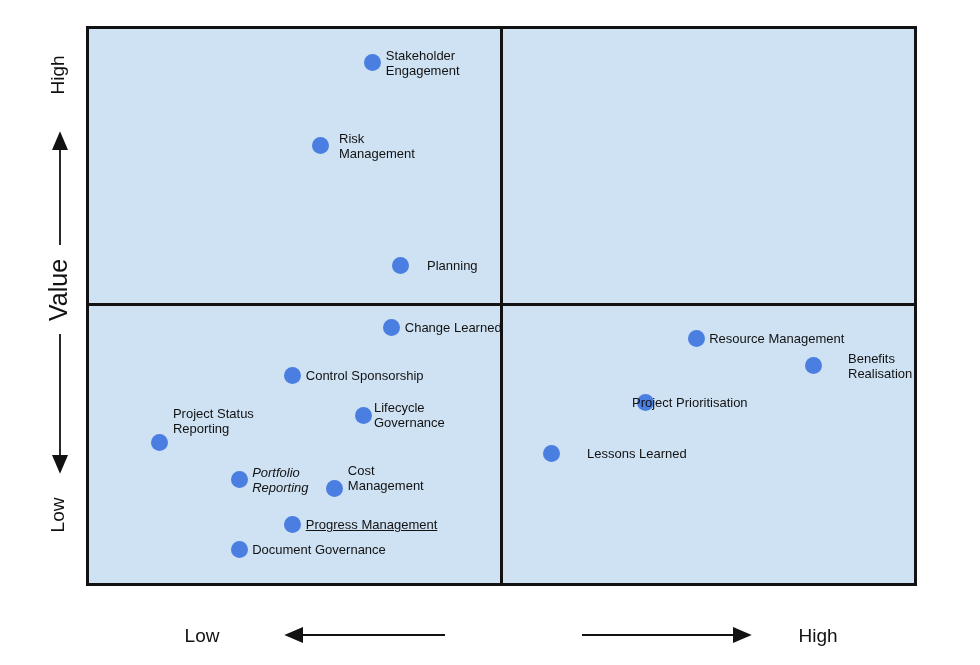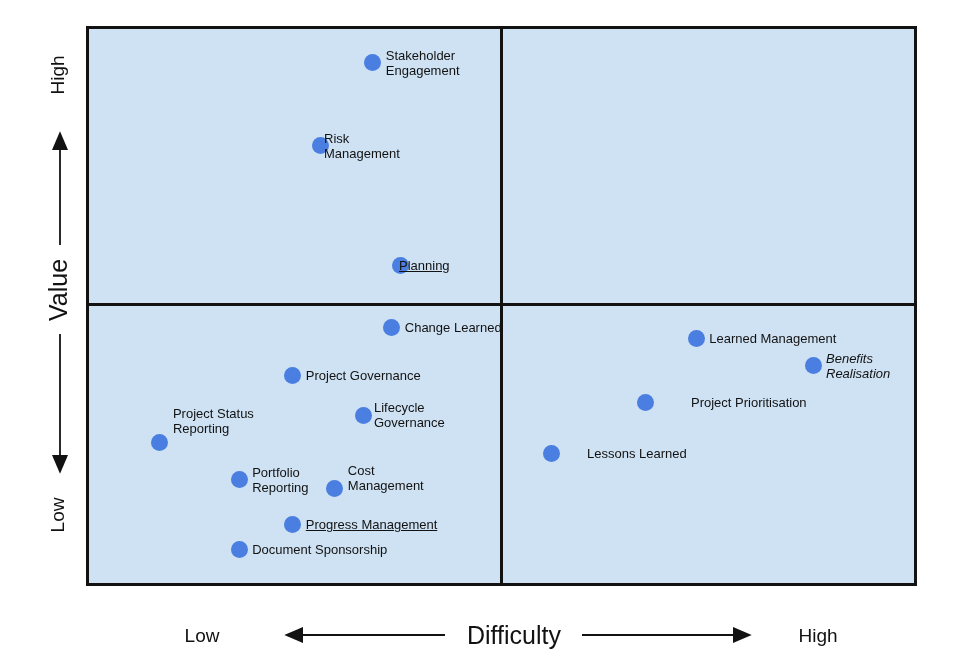"Risk" div.dot-label { left: 235px -> 250px }
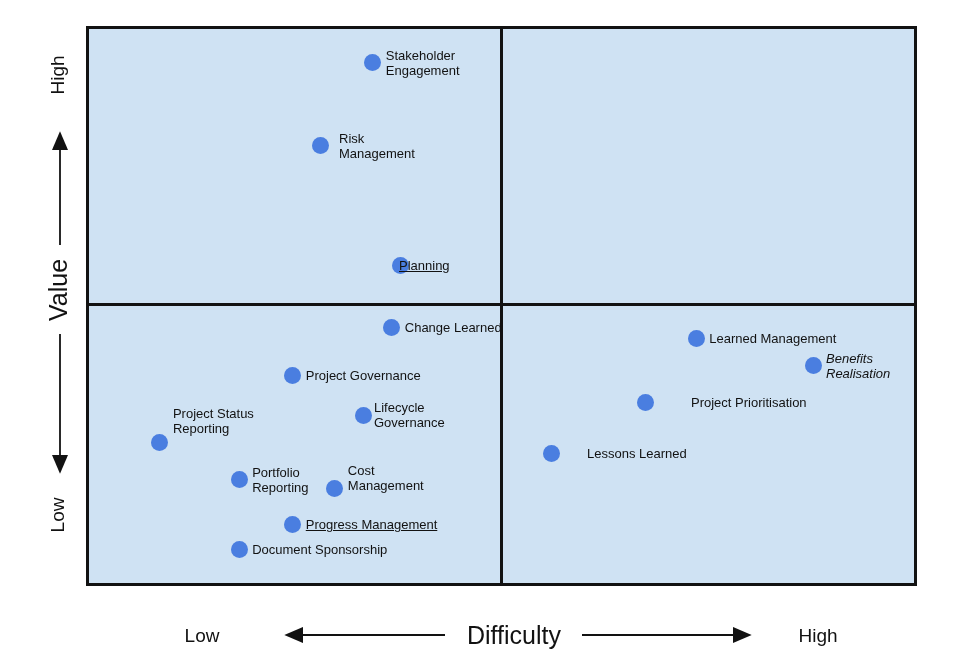"Planning" div.dot-label { left: 310px -> 338px; text-decoration: underline -> none }
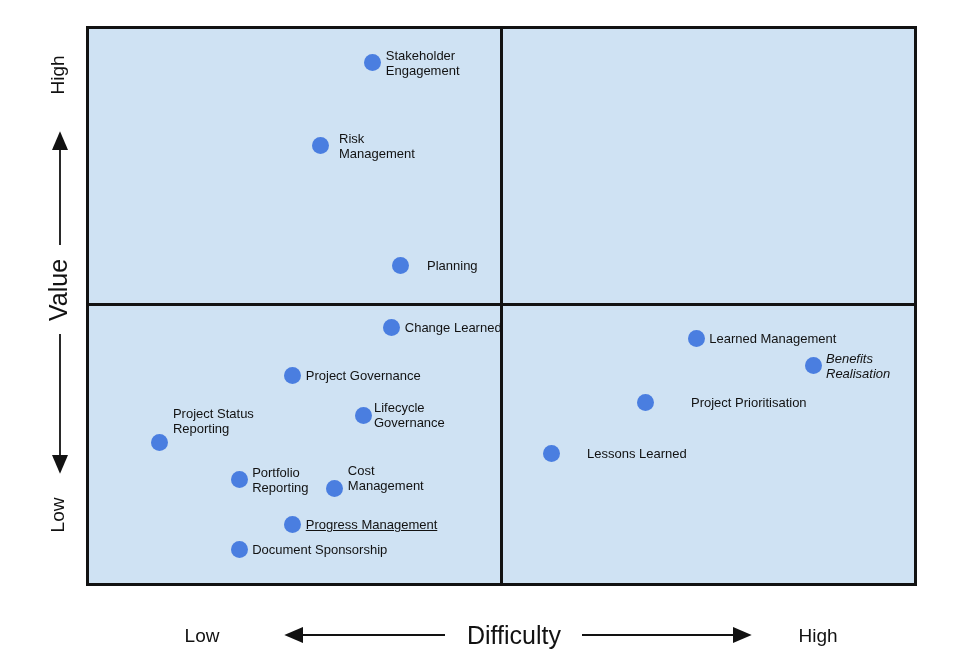"Learned Management" div.dot-label { text: Learned -> Resource }
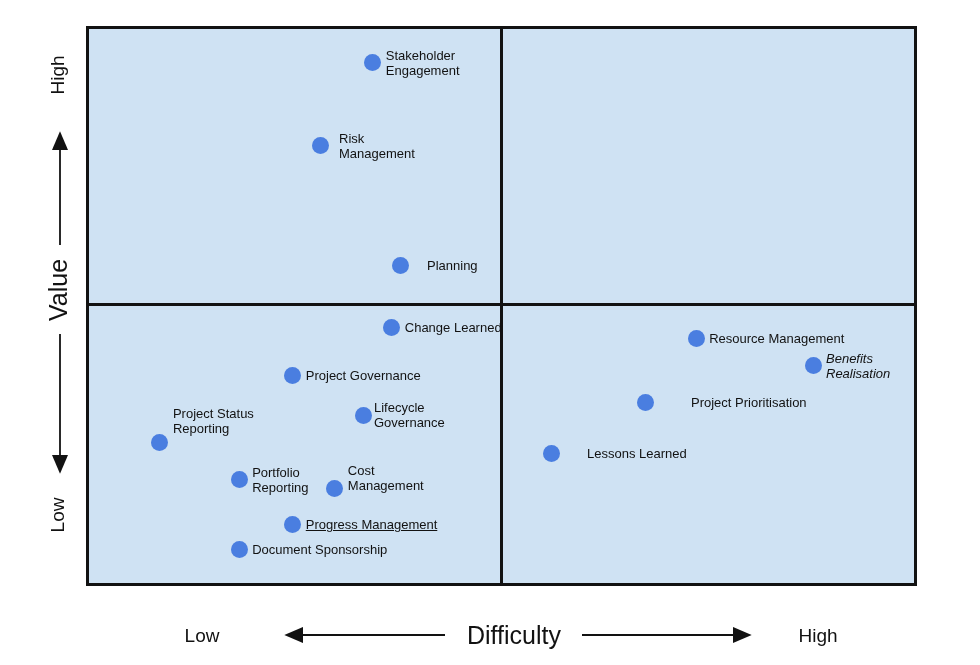"Benefits" div.dot-label { font-style: italic -> none; left: 737px -> 759px }
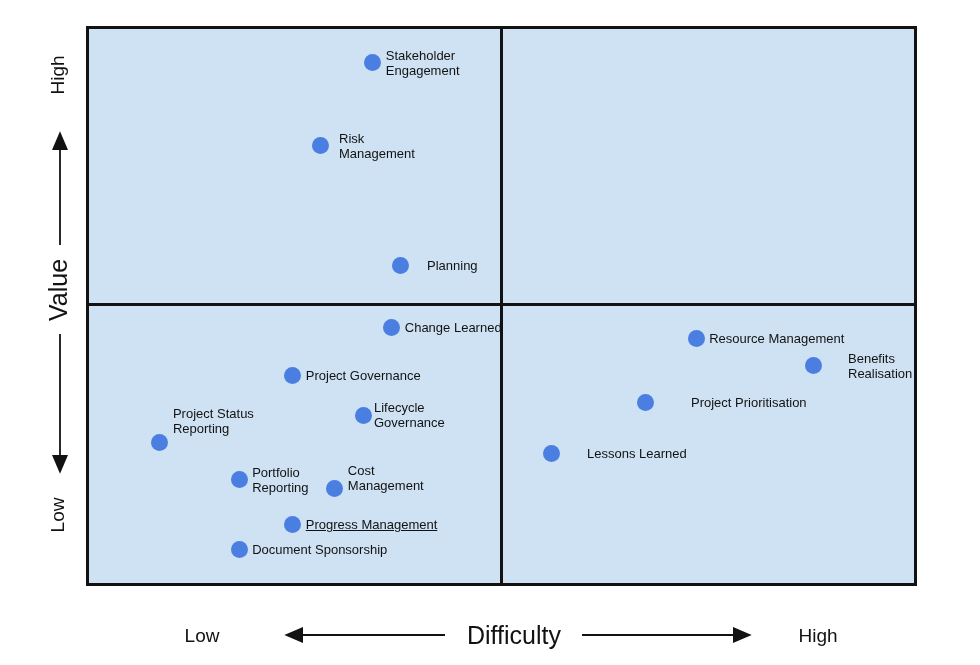"Project Governance" div.dot-label { text: Project Governance -> Control Sponsorship }
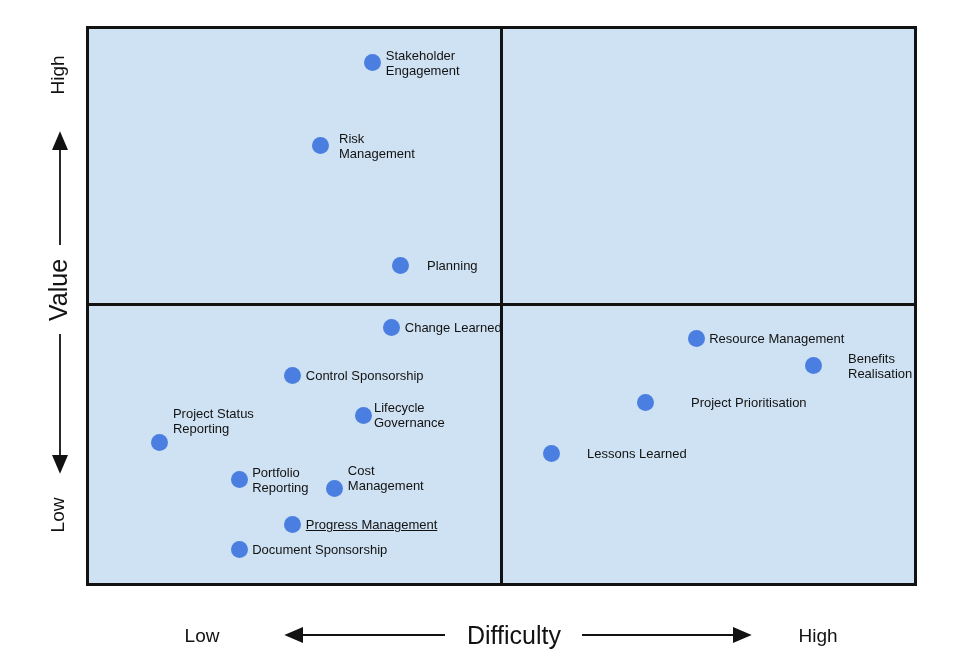"Project Prioritisation" div.dot-label { left: 602px -> 543px }
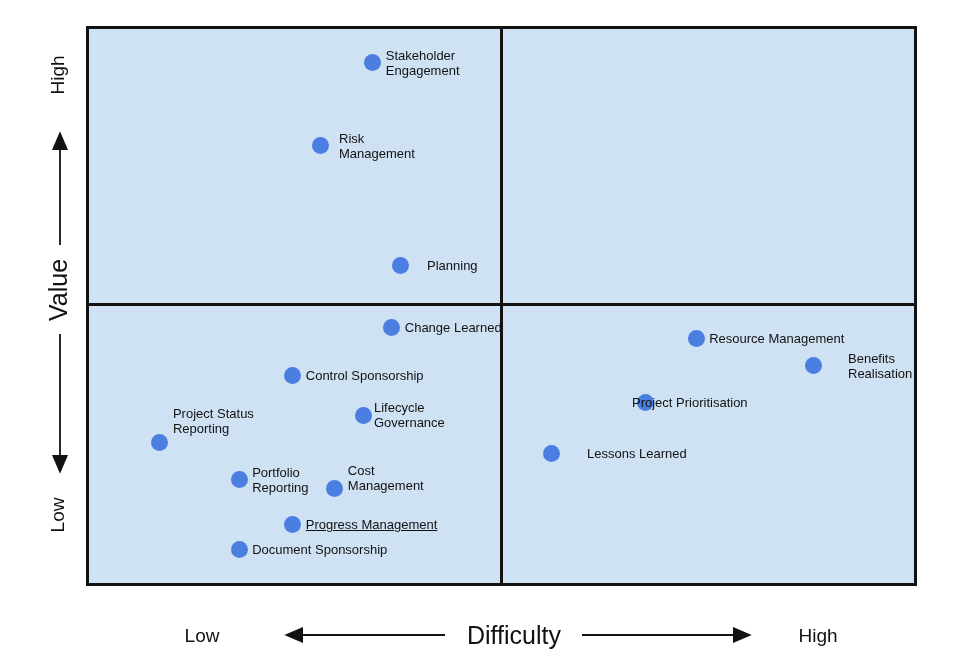"Portfolio" div.dot-label { font-style: none -> italic }
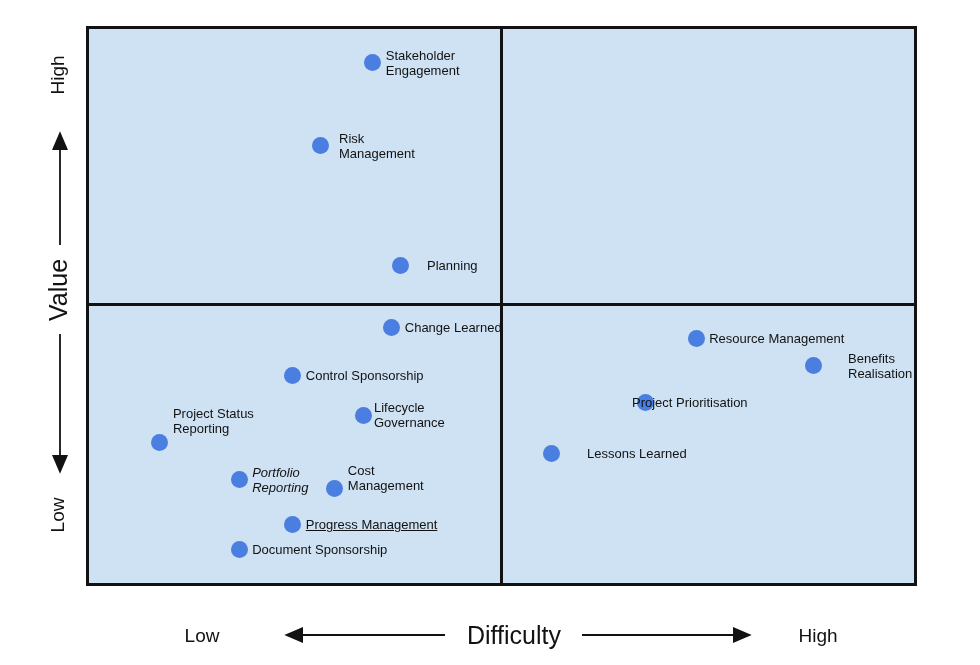"Document Sponsorship" div.dot-label { text: Sponsorship -> Governance }
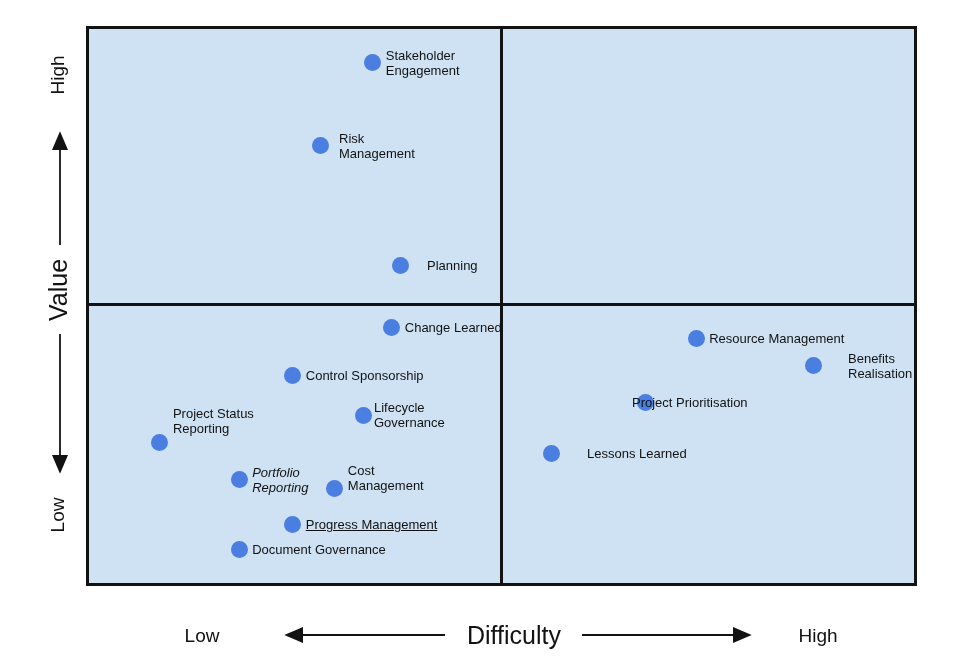"Difficulty" div.axis-text { html: <div>Difficulty</div> -> none }
